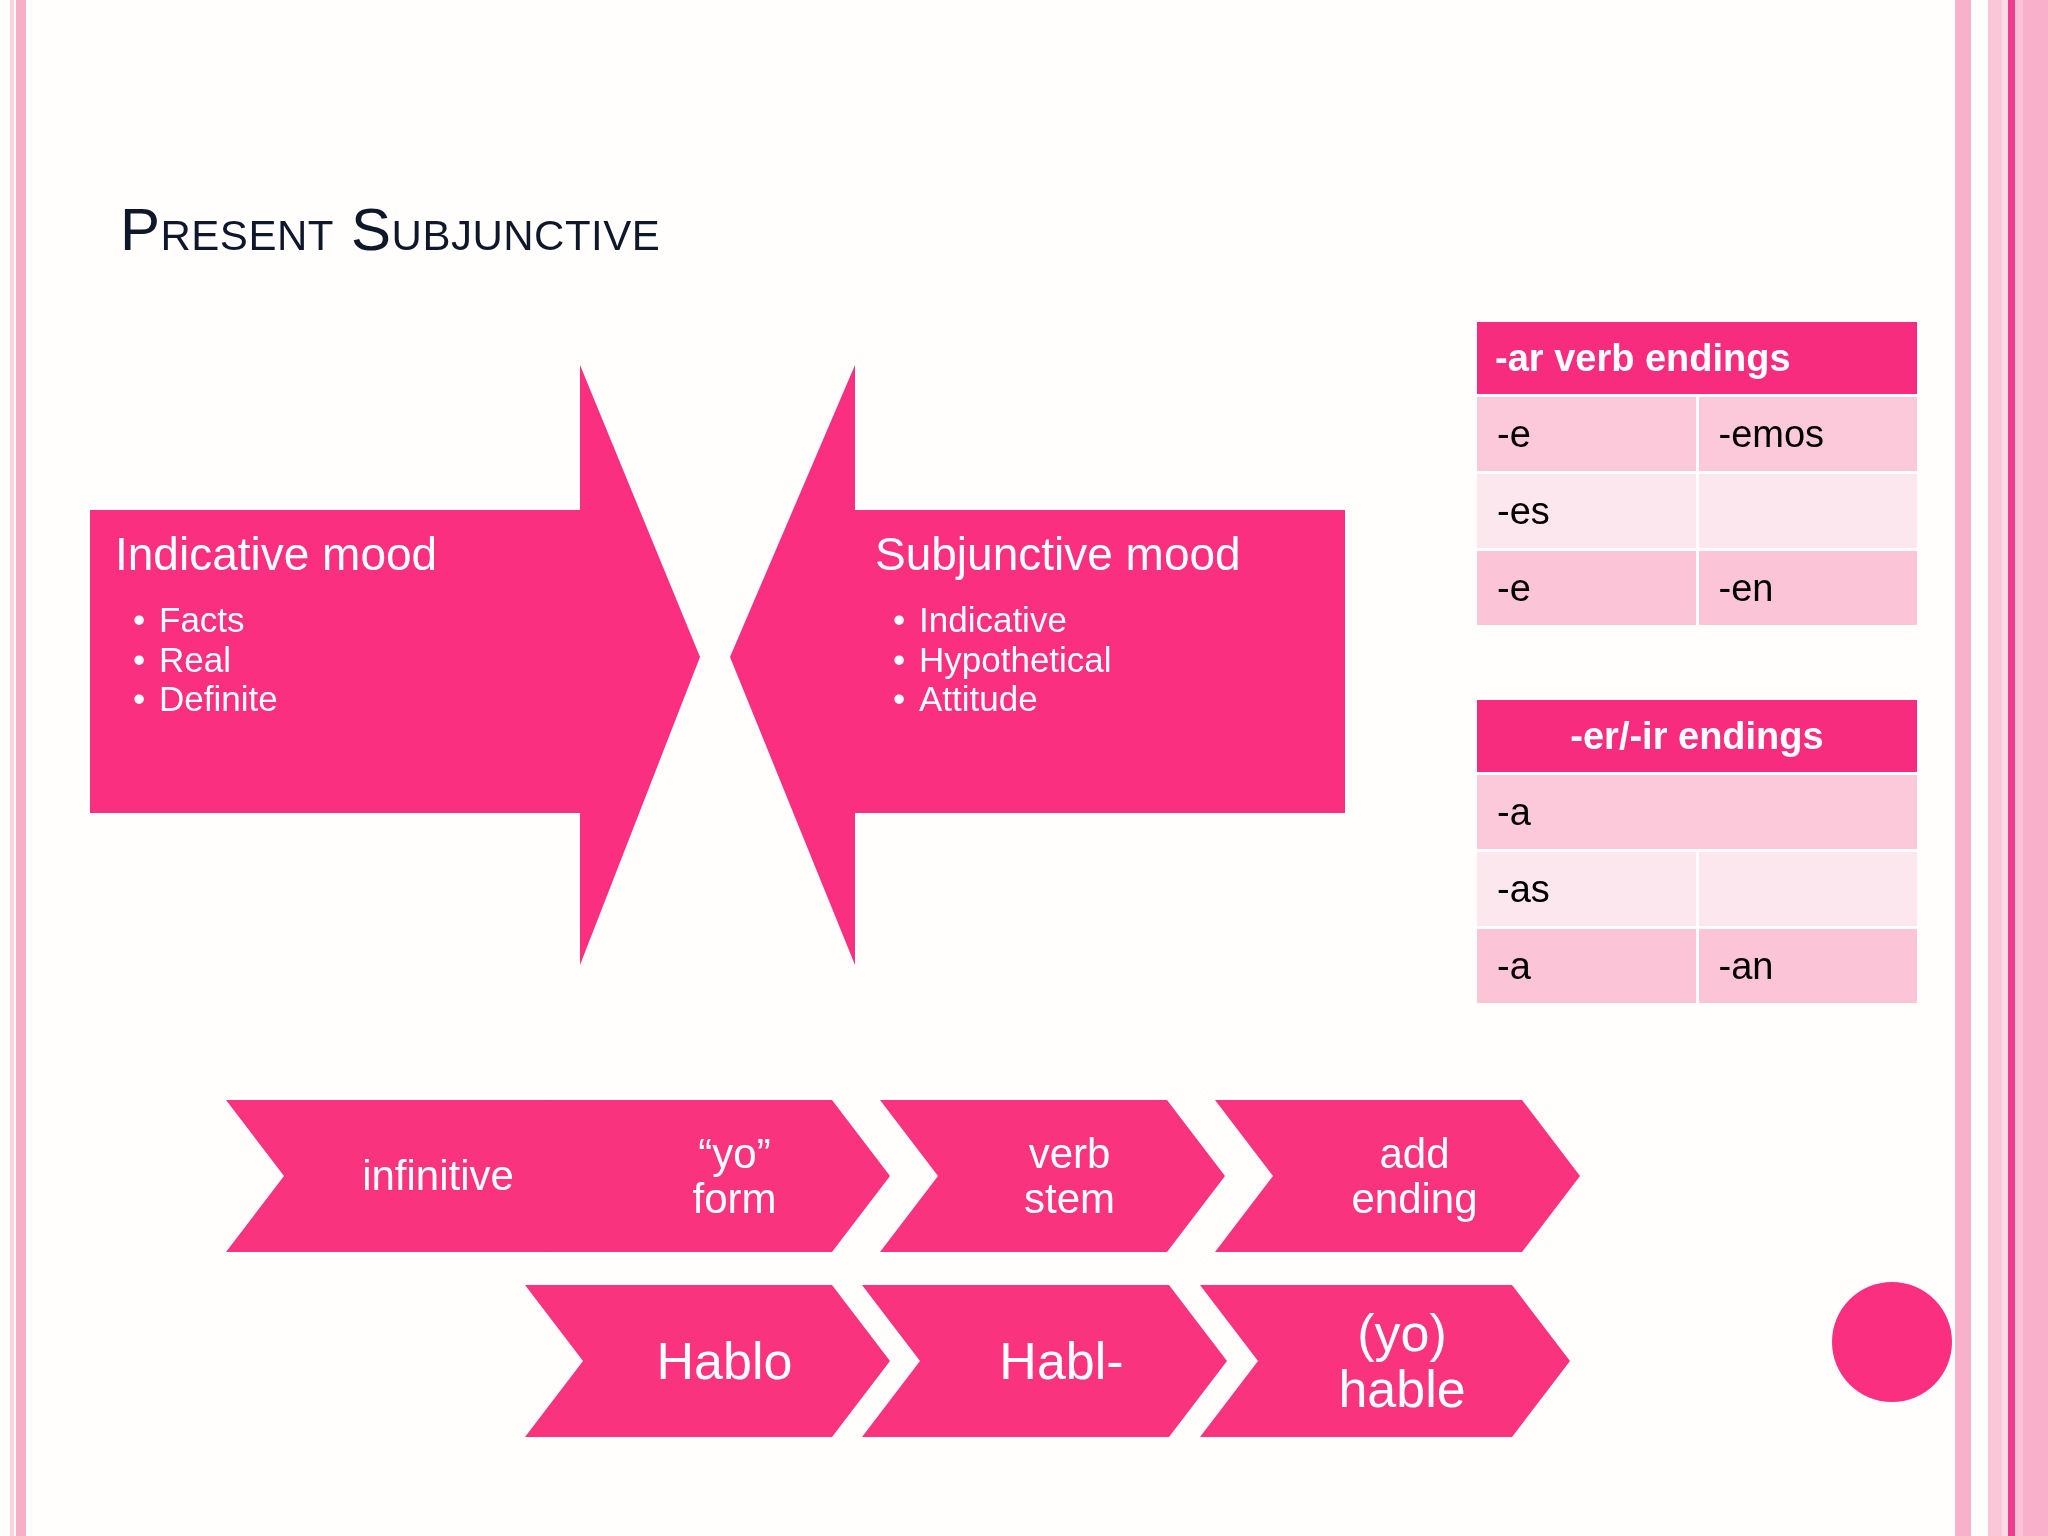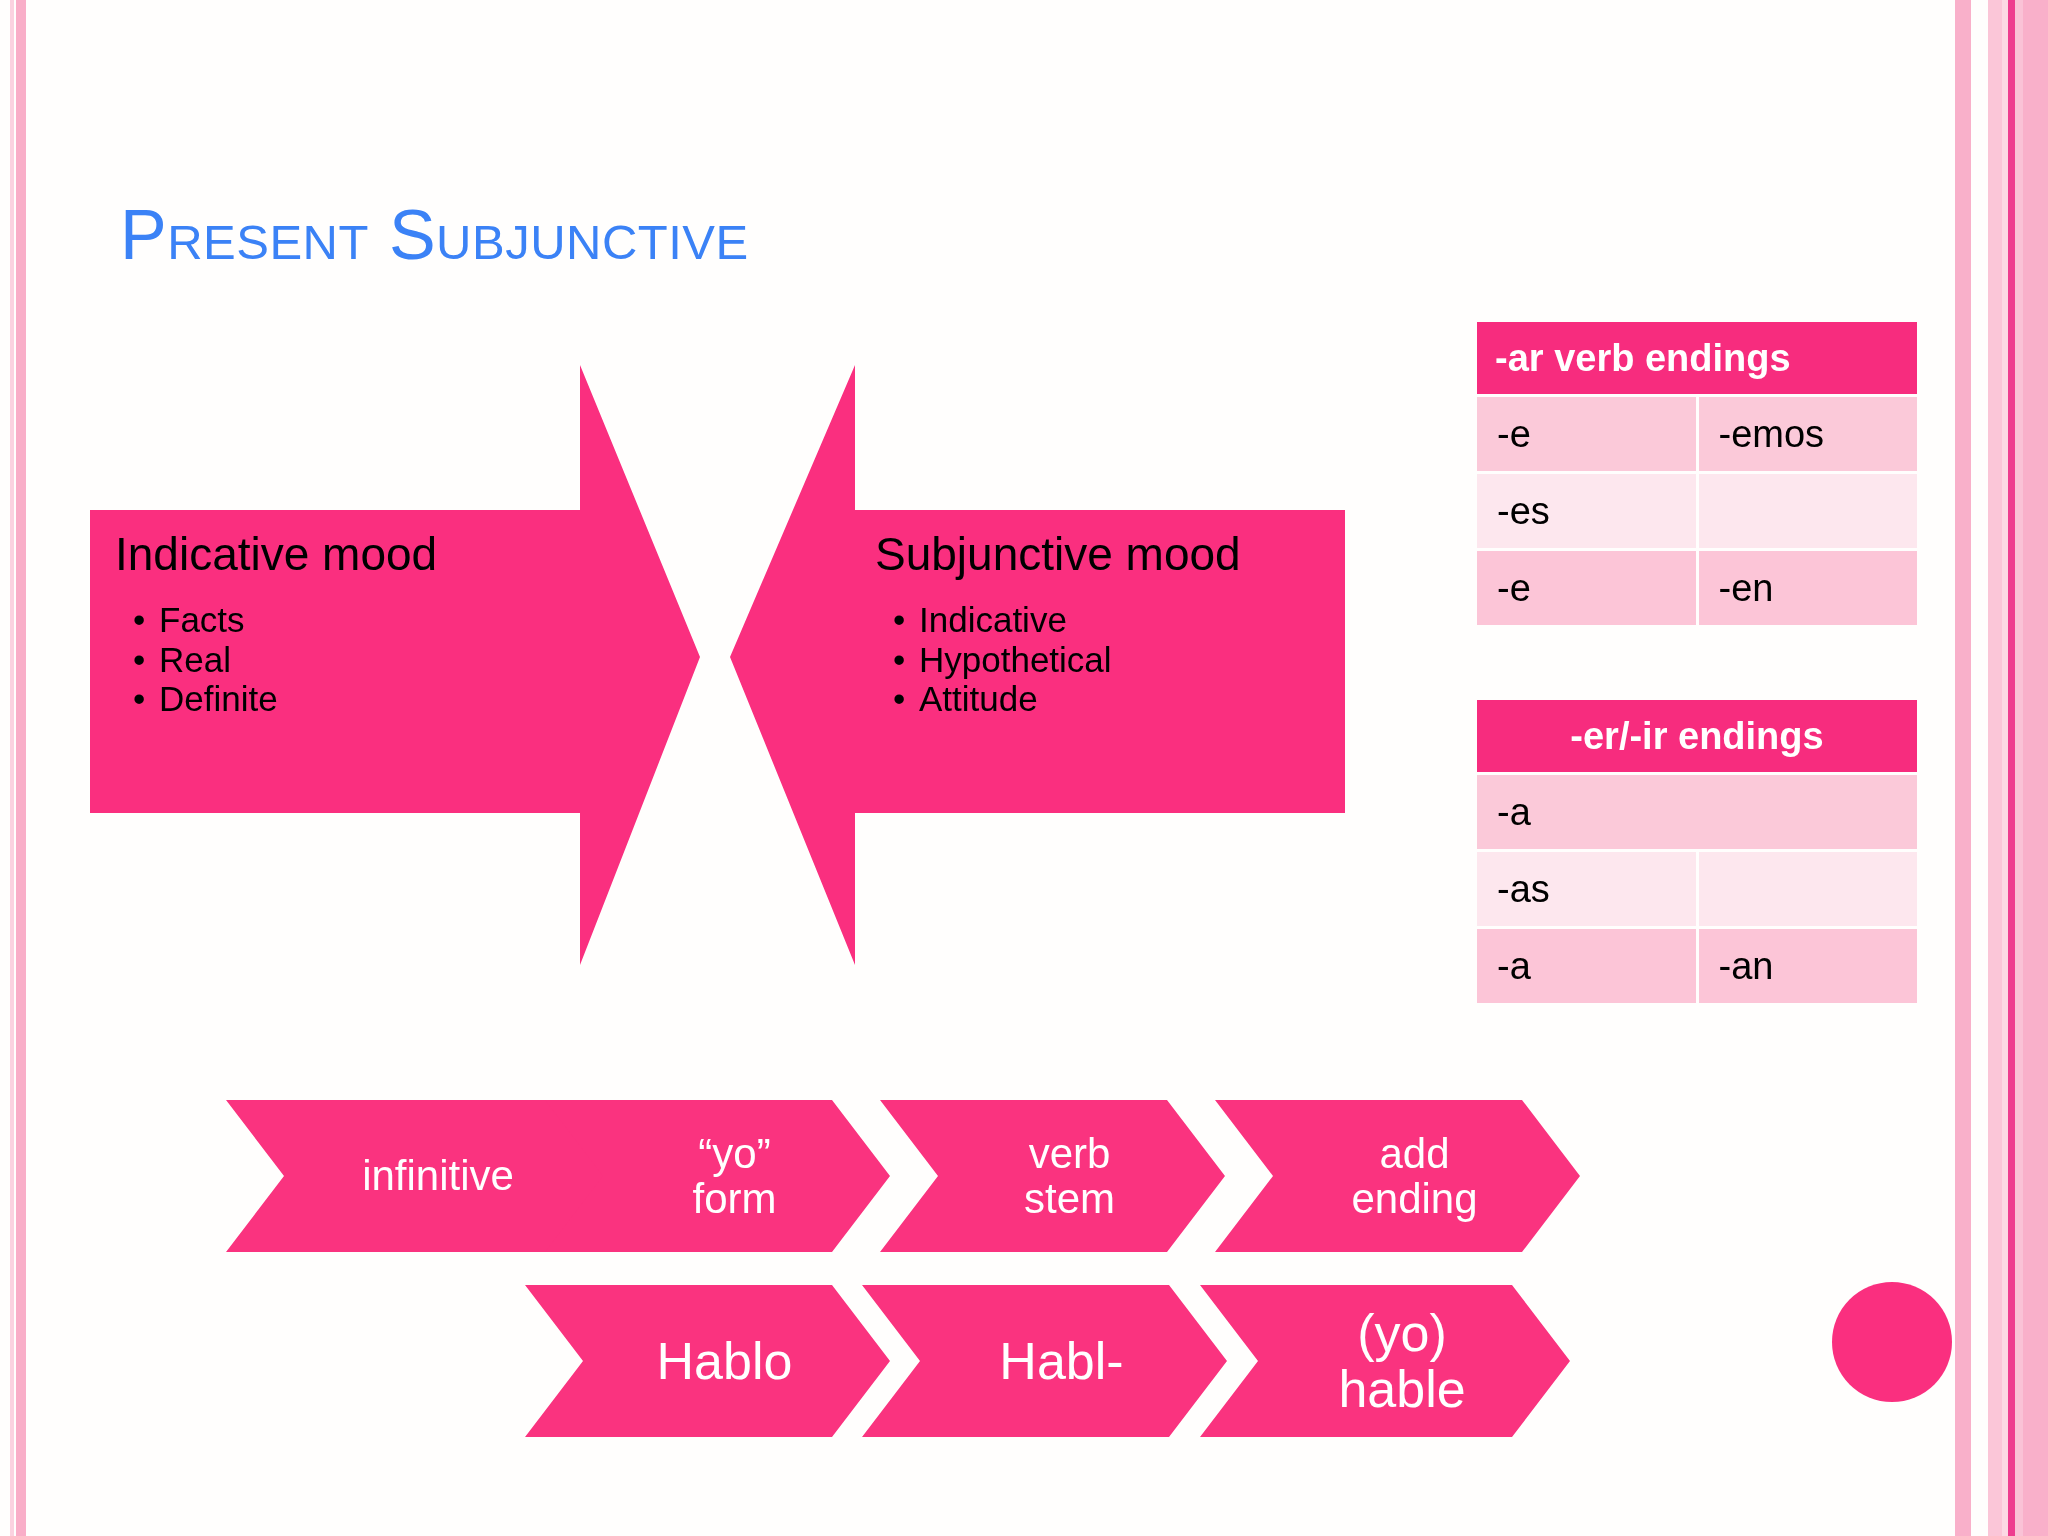"Present Subjunctive" #title { color: #3b82f6 -> #0f172a; font-size: 70px -> 60px }
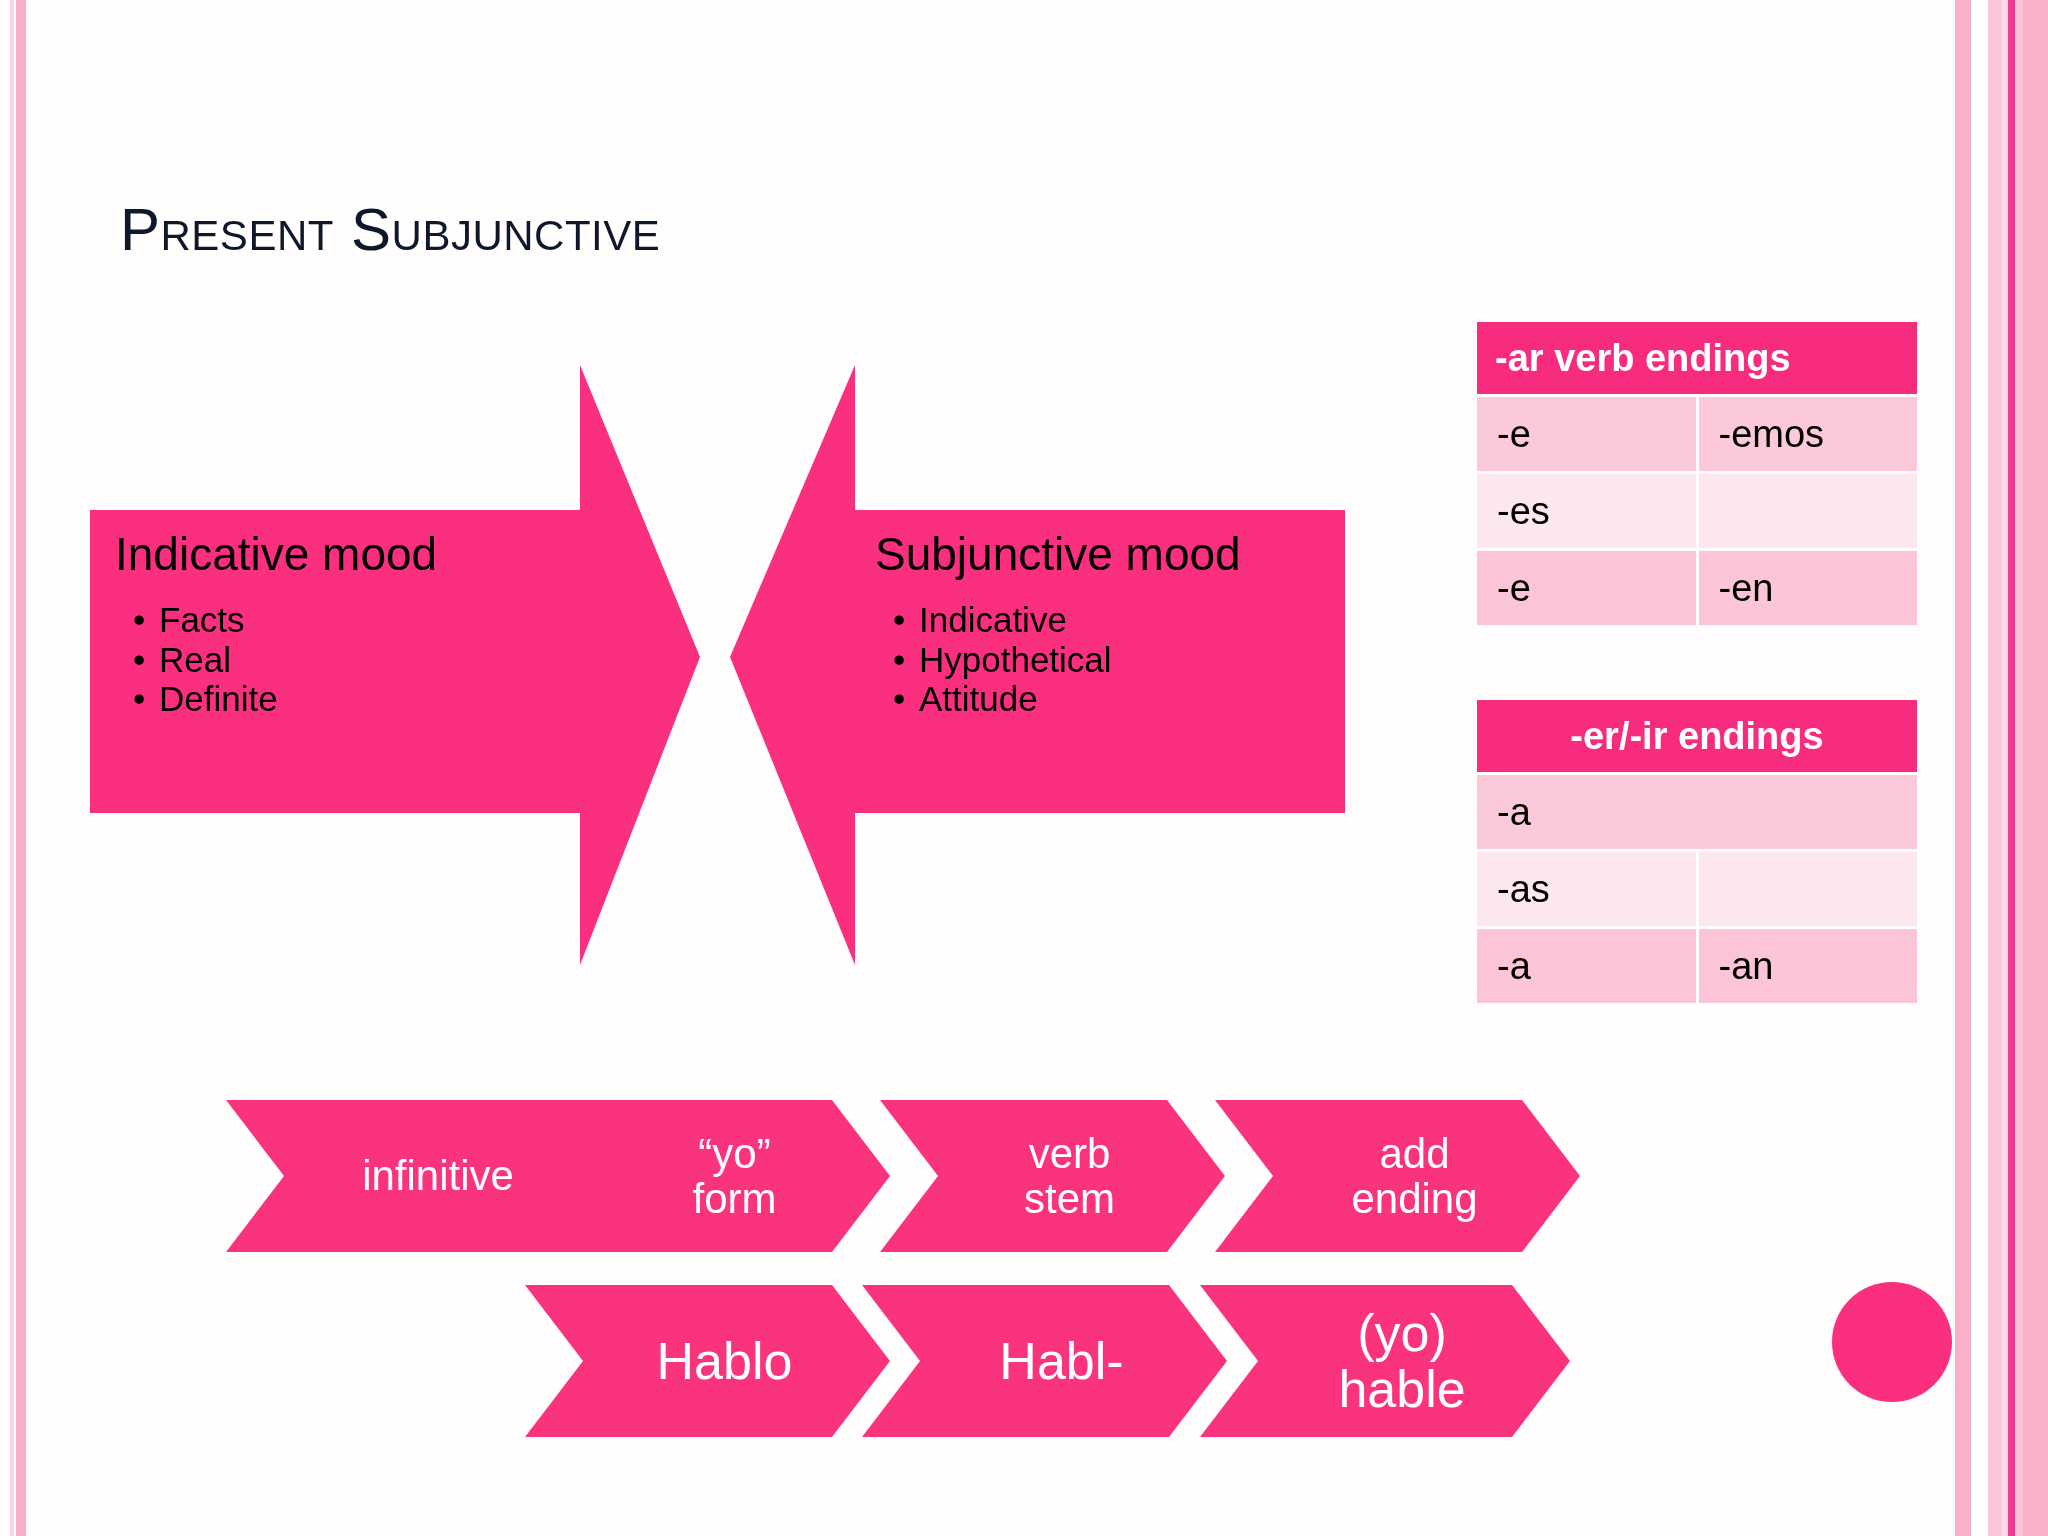"Indicative mood" .mood-body { color: #000000 -> #ffffff }
